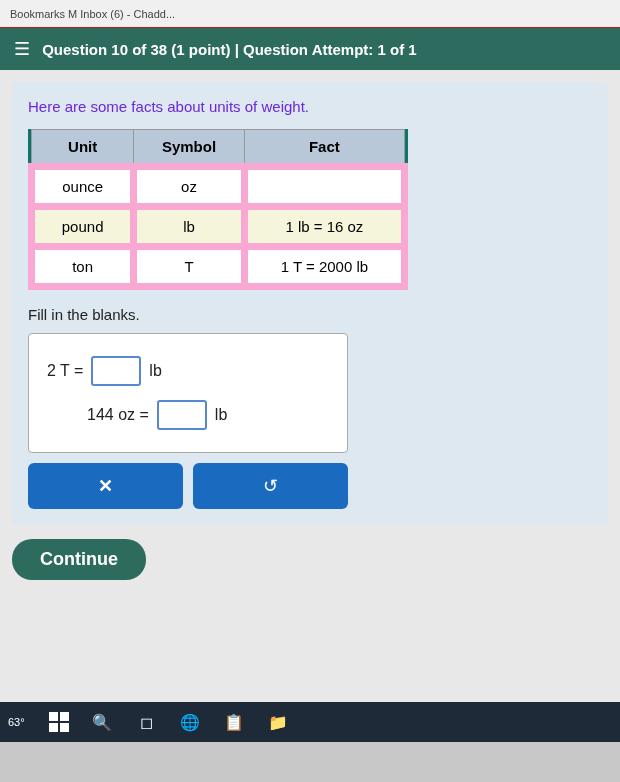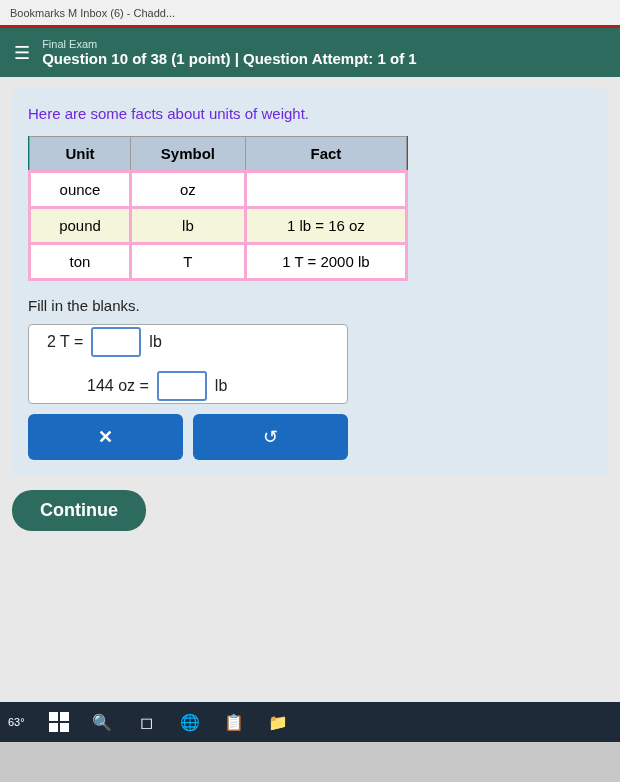"Bookmarks M Inbox (6) -" .browser-bar { border-bottom: 3px solid #b91c1c -> 1px solid #b91c1c }
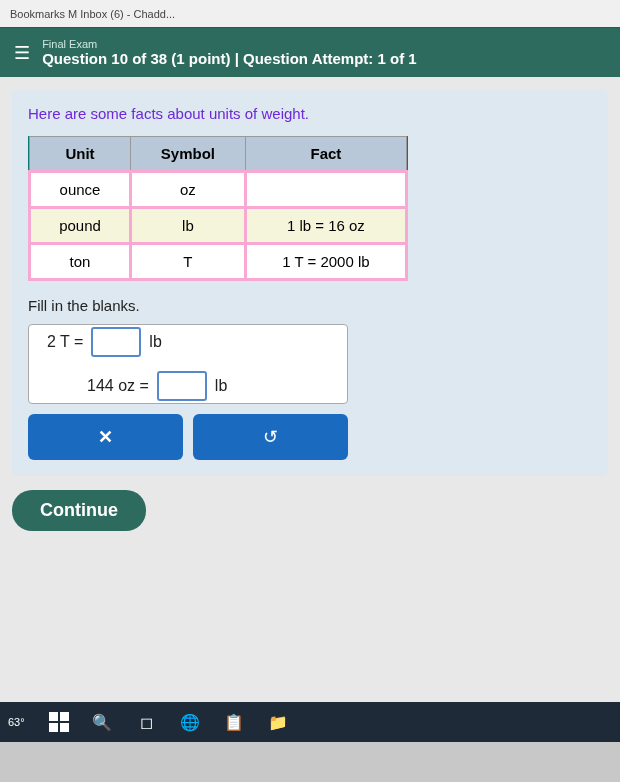"Final Exam" div.header-subtitle { html: <div>Final Exam</div> -> none }
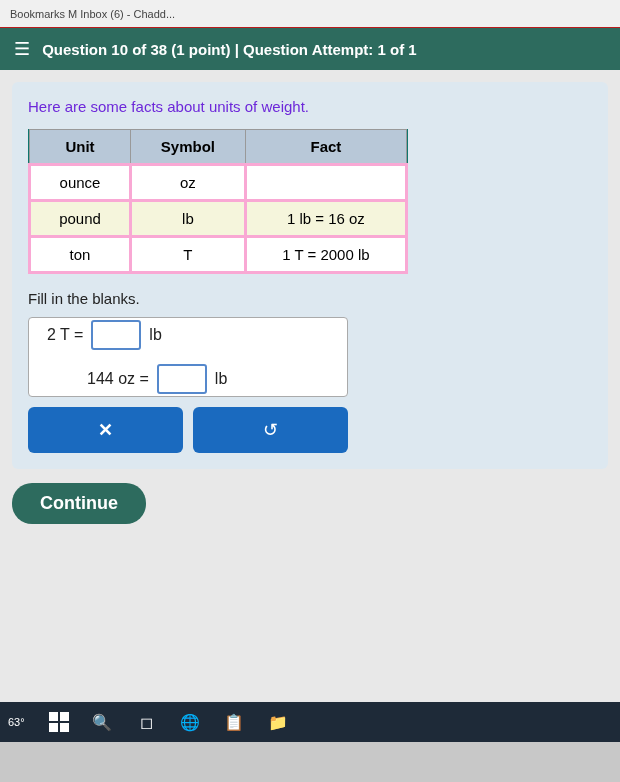"ounce" .weight-table td { border: 3px solid #f9a8d4 -> 7px solid #f9a8d4 }
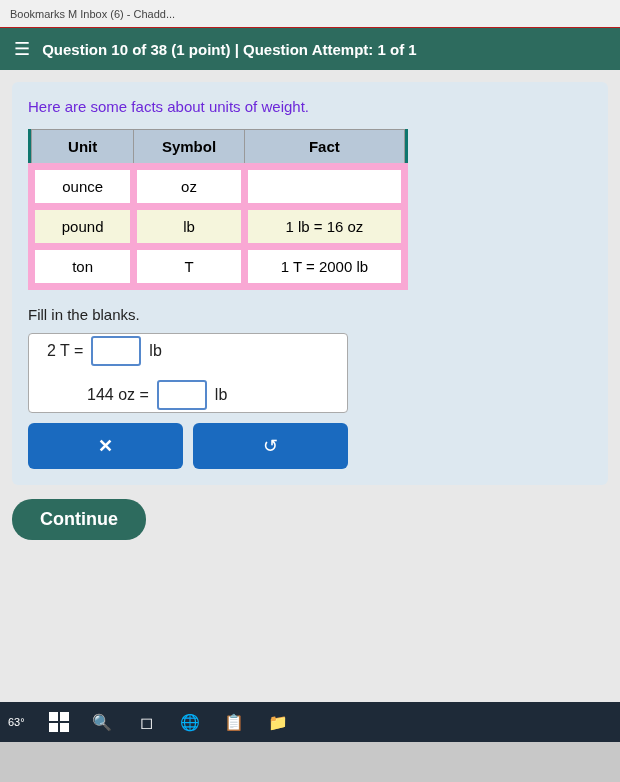"2 T =" .fill-box { padding: 2px 18px -> 22px 18px }
